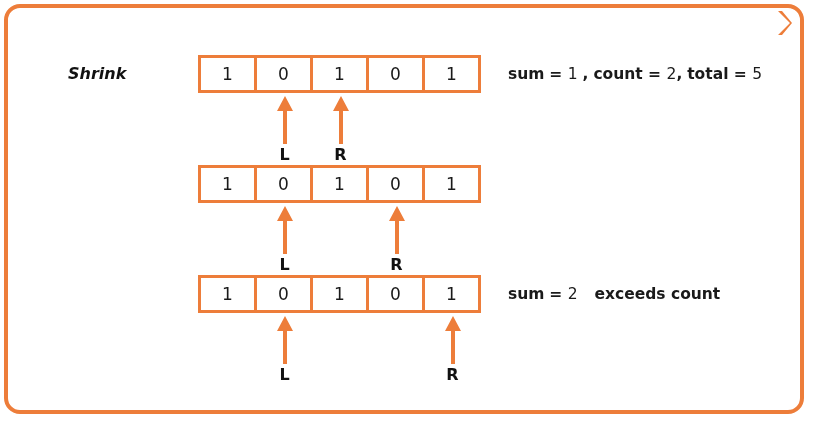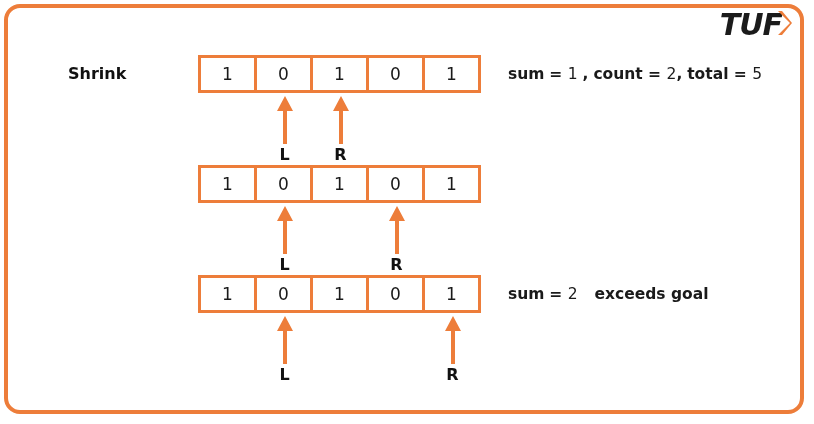"TUF" span.logo-text { html: <span>TUF</span> -> none }
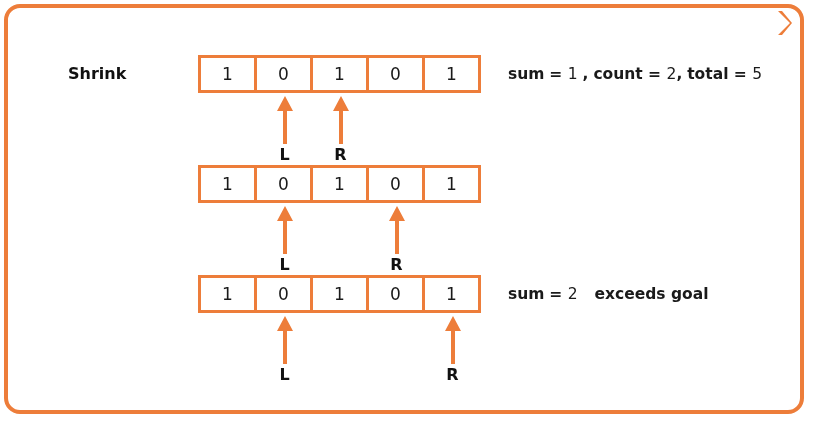"Shrink" .section-label { font-style: none -> italic }
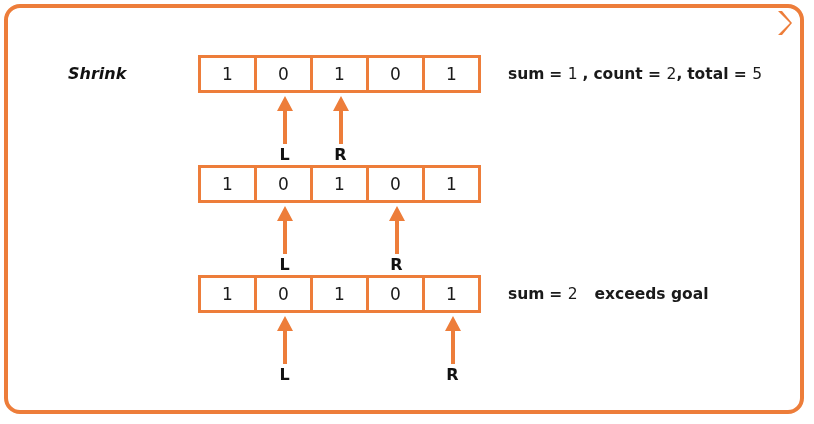"exceeds goal" b { text: goal -> count }
